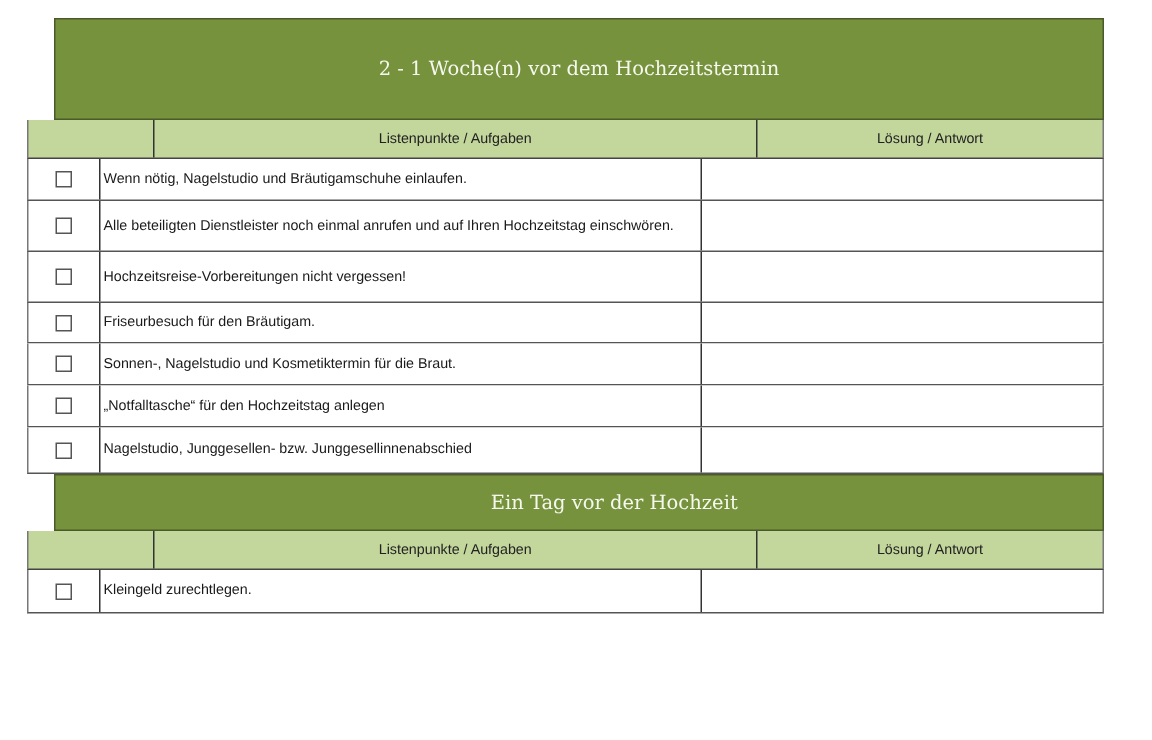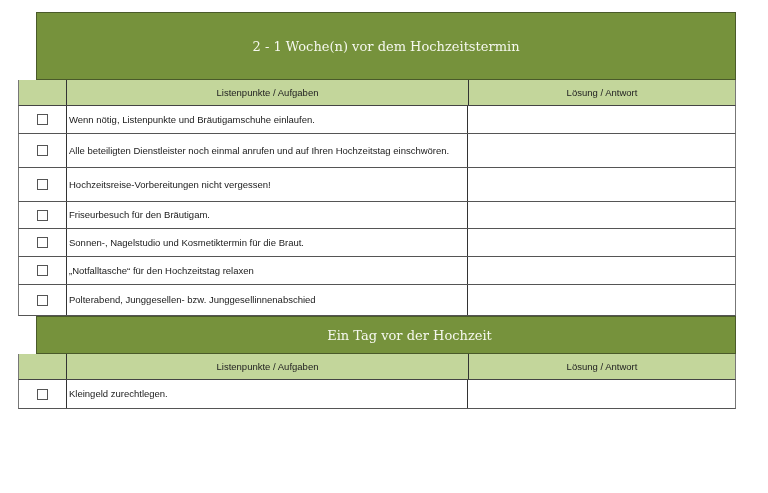"Listenpunkte / Aufgaben" .hdr { padding-left: none -> 36px }
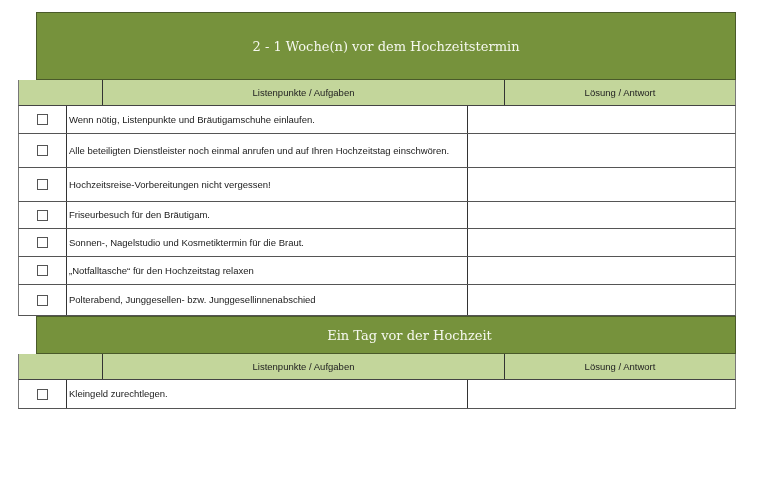"Wenn nötig, Listenpunkte und" div.c1 { text: Listenpunkte -> Nagelstudio }
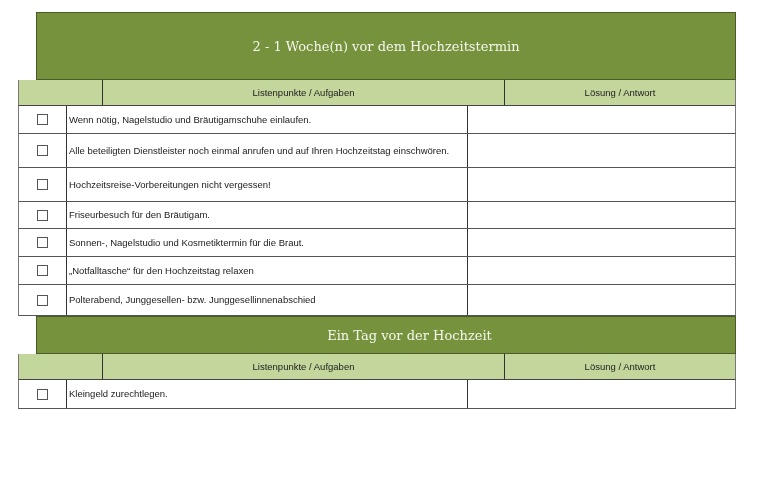"„Notfalltasche“ für den Hochzeitstag" div.c1 { text: relaxen -> anlegen }
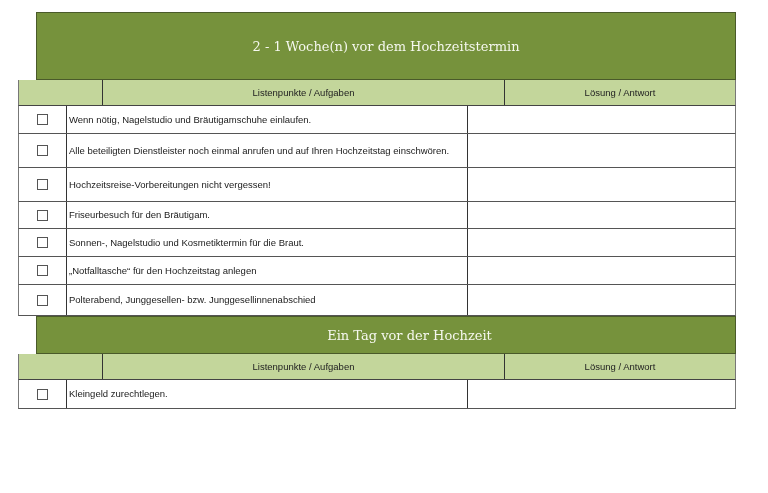"Polterabend, Junggesellen- bzw." div.c1 { text: Polterabend -> Nagelstudio }
